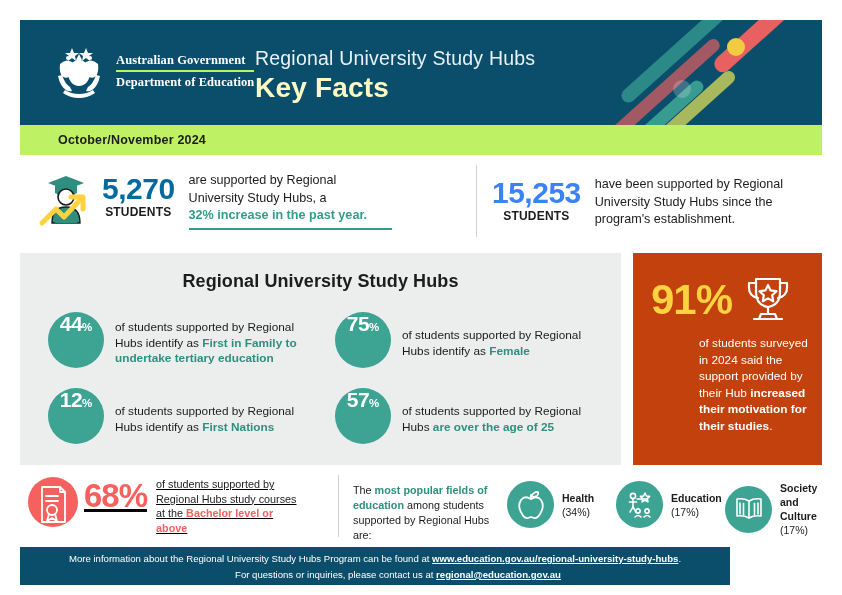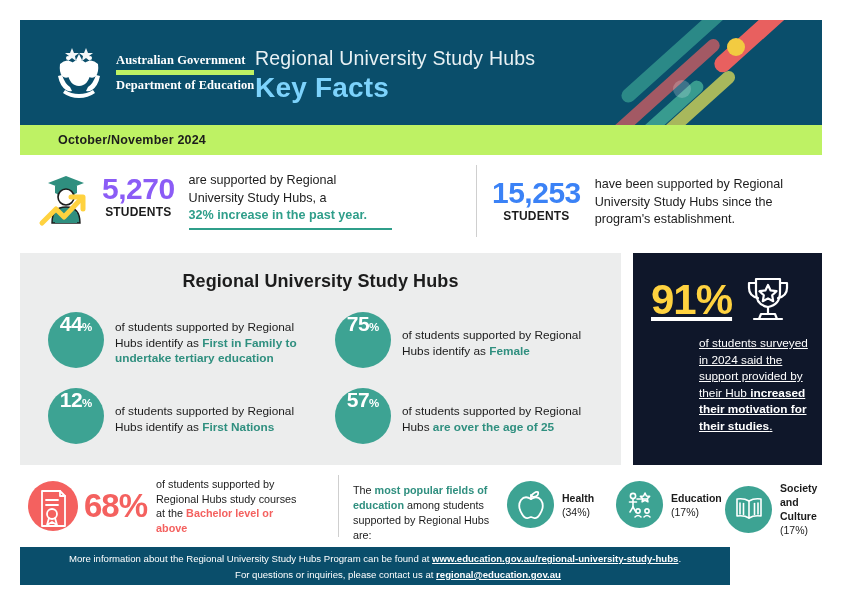"Australian Government" .gov-text .line1 { border-bottom: 5px solid #bef264 -> 2px solid #bef264 }
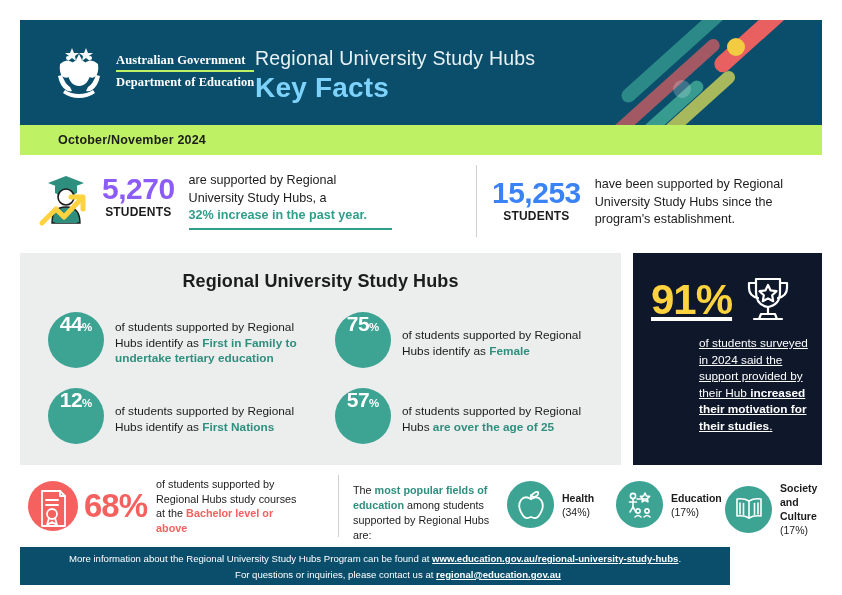"Key Facts" .title-main { color: #7dd3fc -> #fef9c3 }
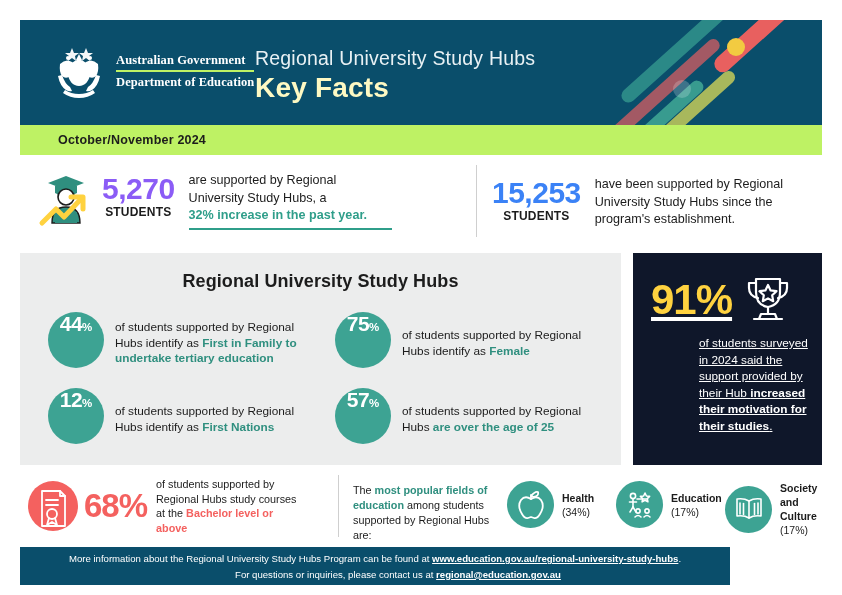"5,270" .bignum.teal { color: #8b5cf6 -> #0369a1 }
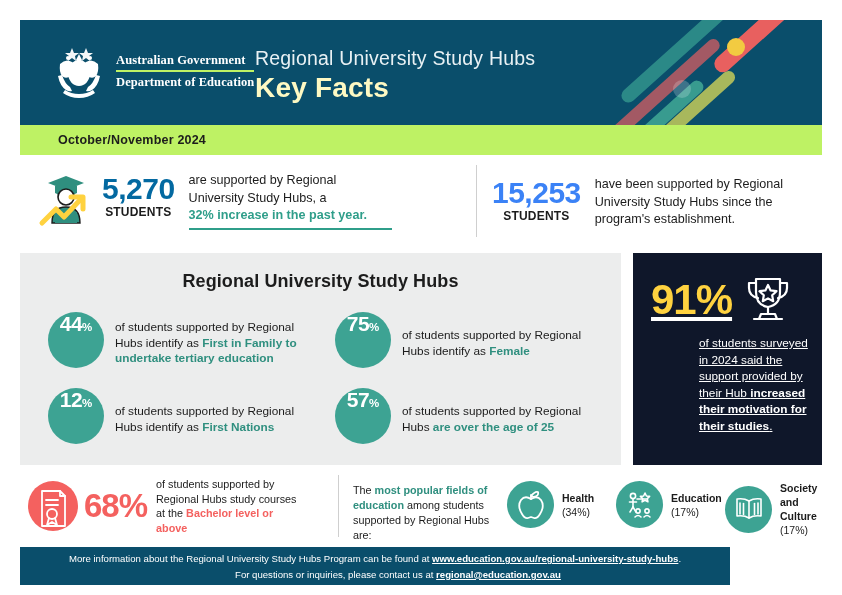"91%" .bluepanel { background: #0f172a -> #c2410c; text-decoration: underline -> none }
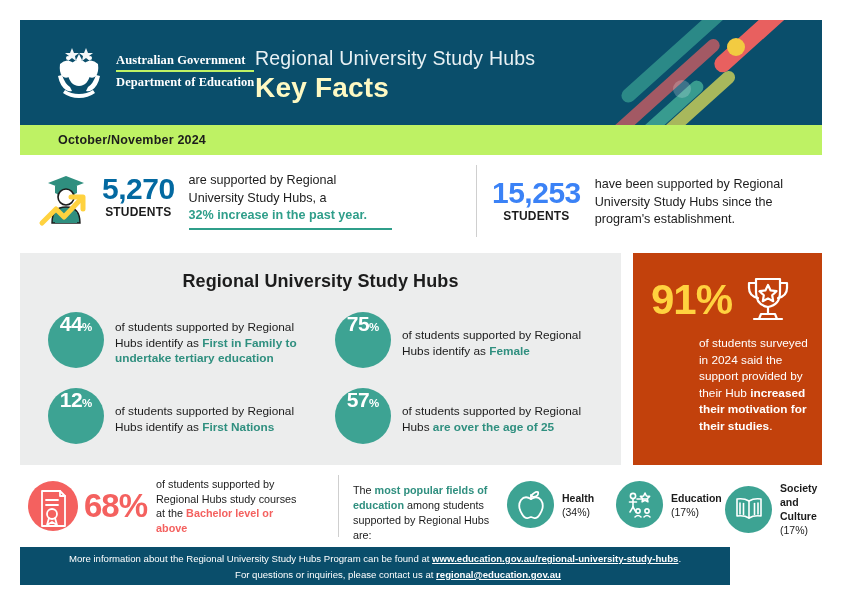"68%" .b-68 { align-items: center -> flex-start; text-decoration: none -> underline }
